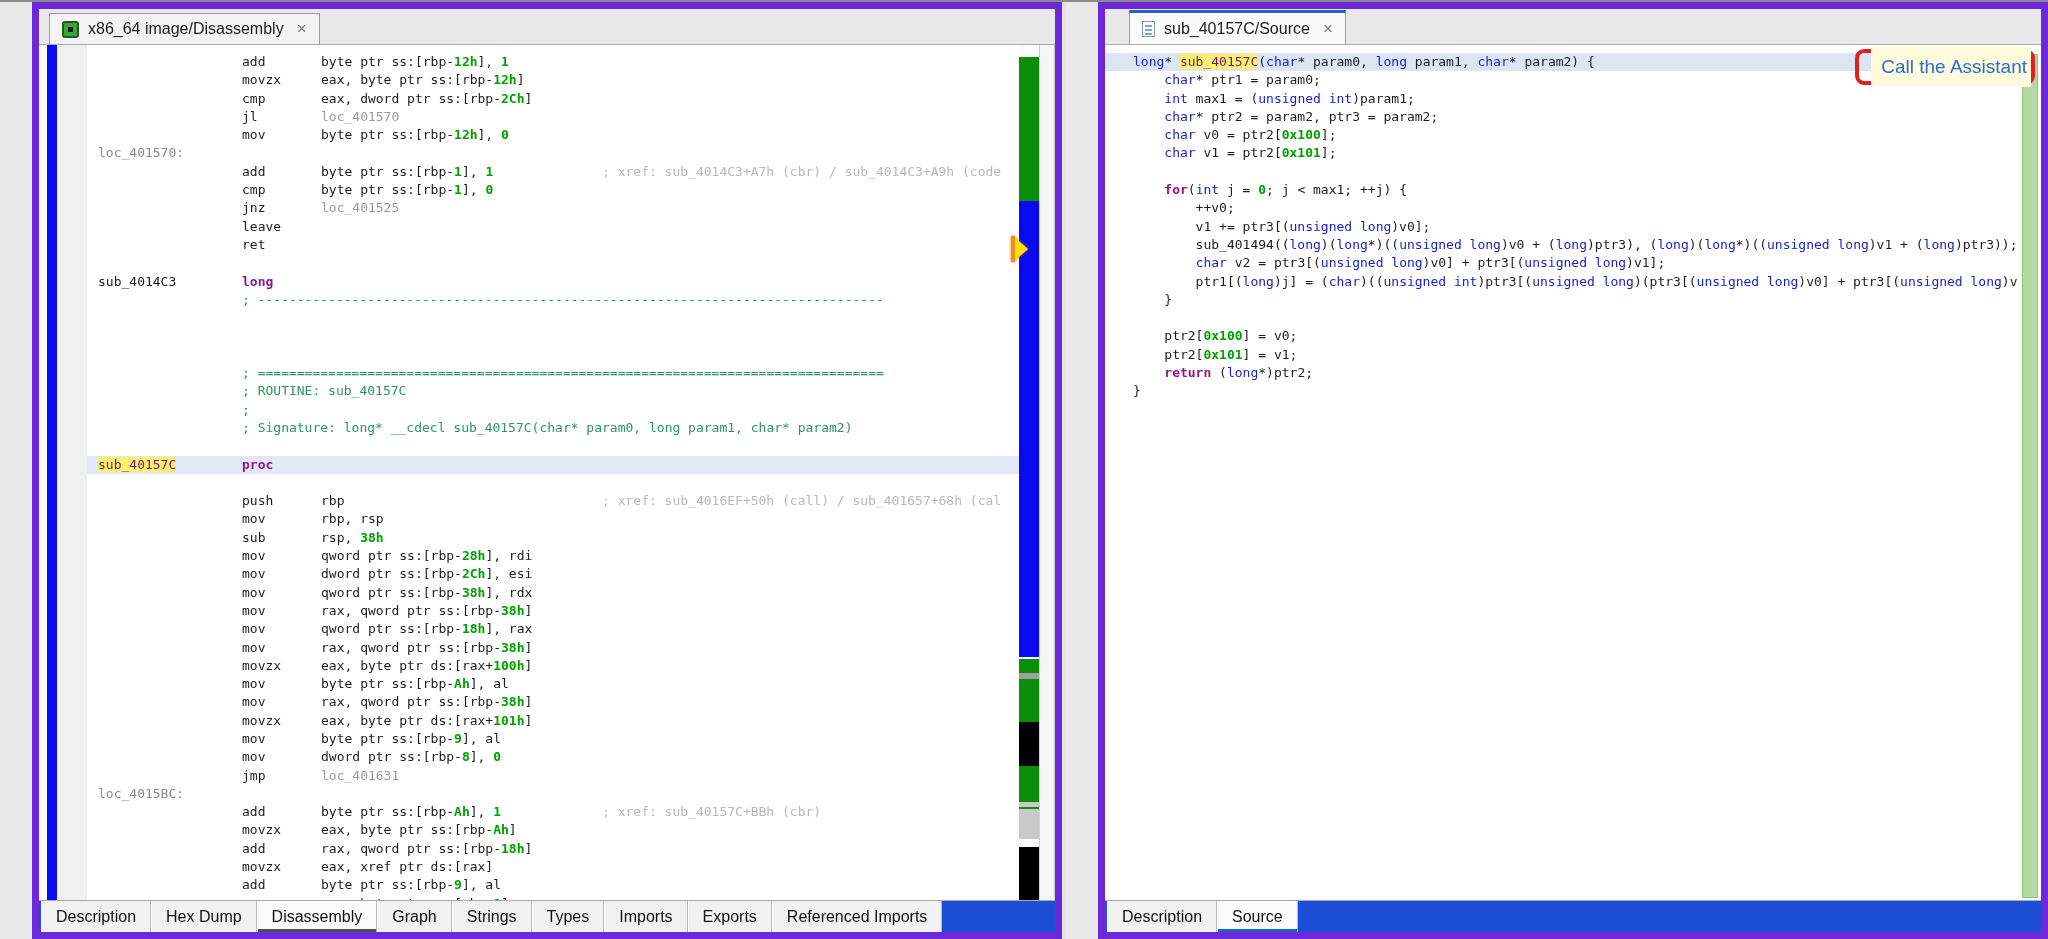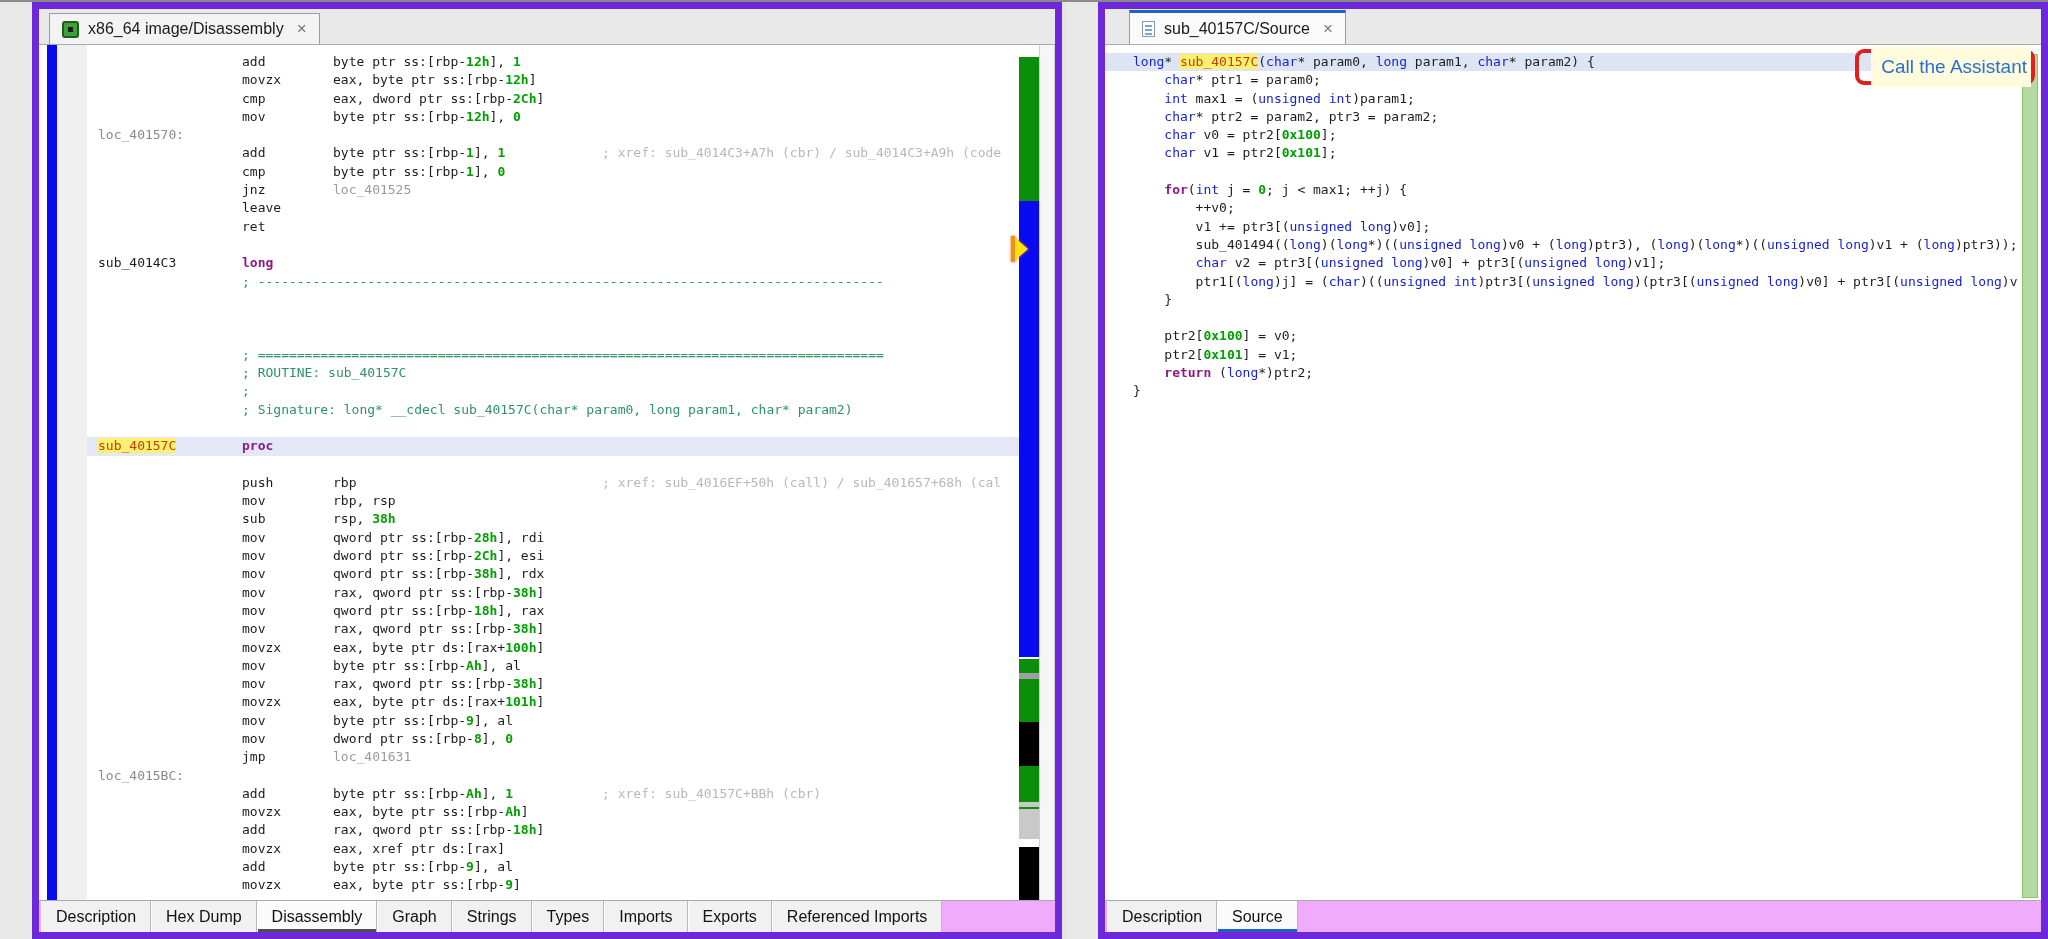"byte ptr ss:[rbp-12h], 1" .col2 { left: 246px -> 234px }
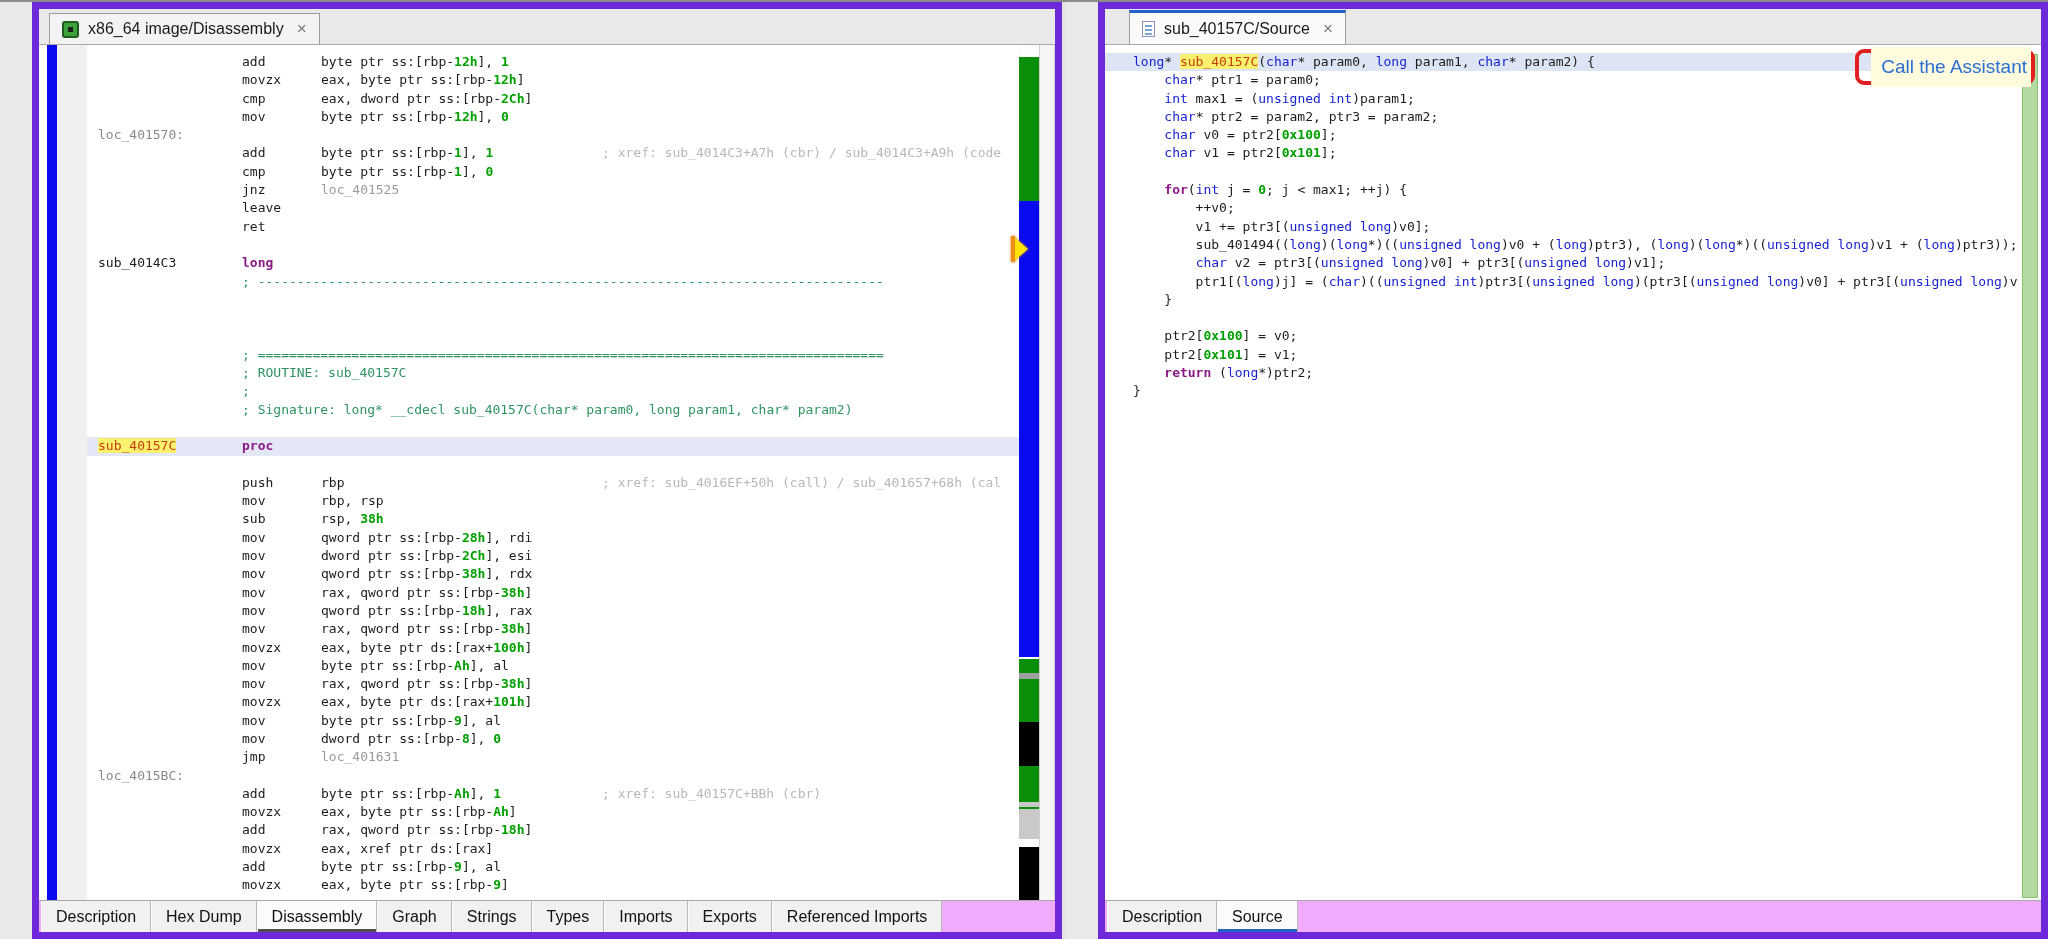"sub_40157C" .sg-h { color: #c2410c -> #701a75 }
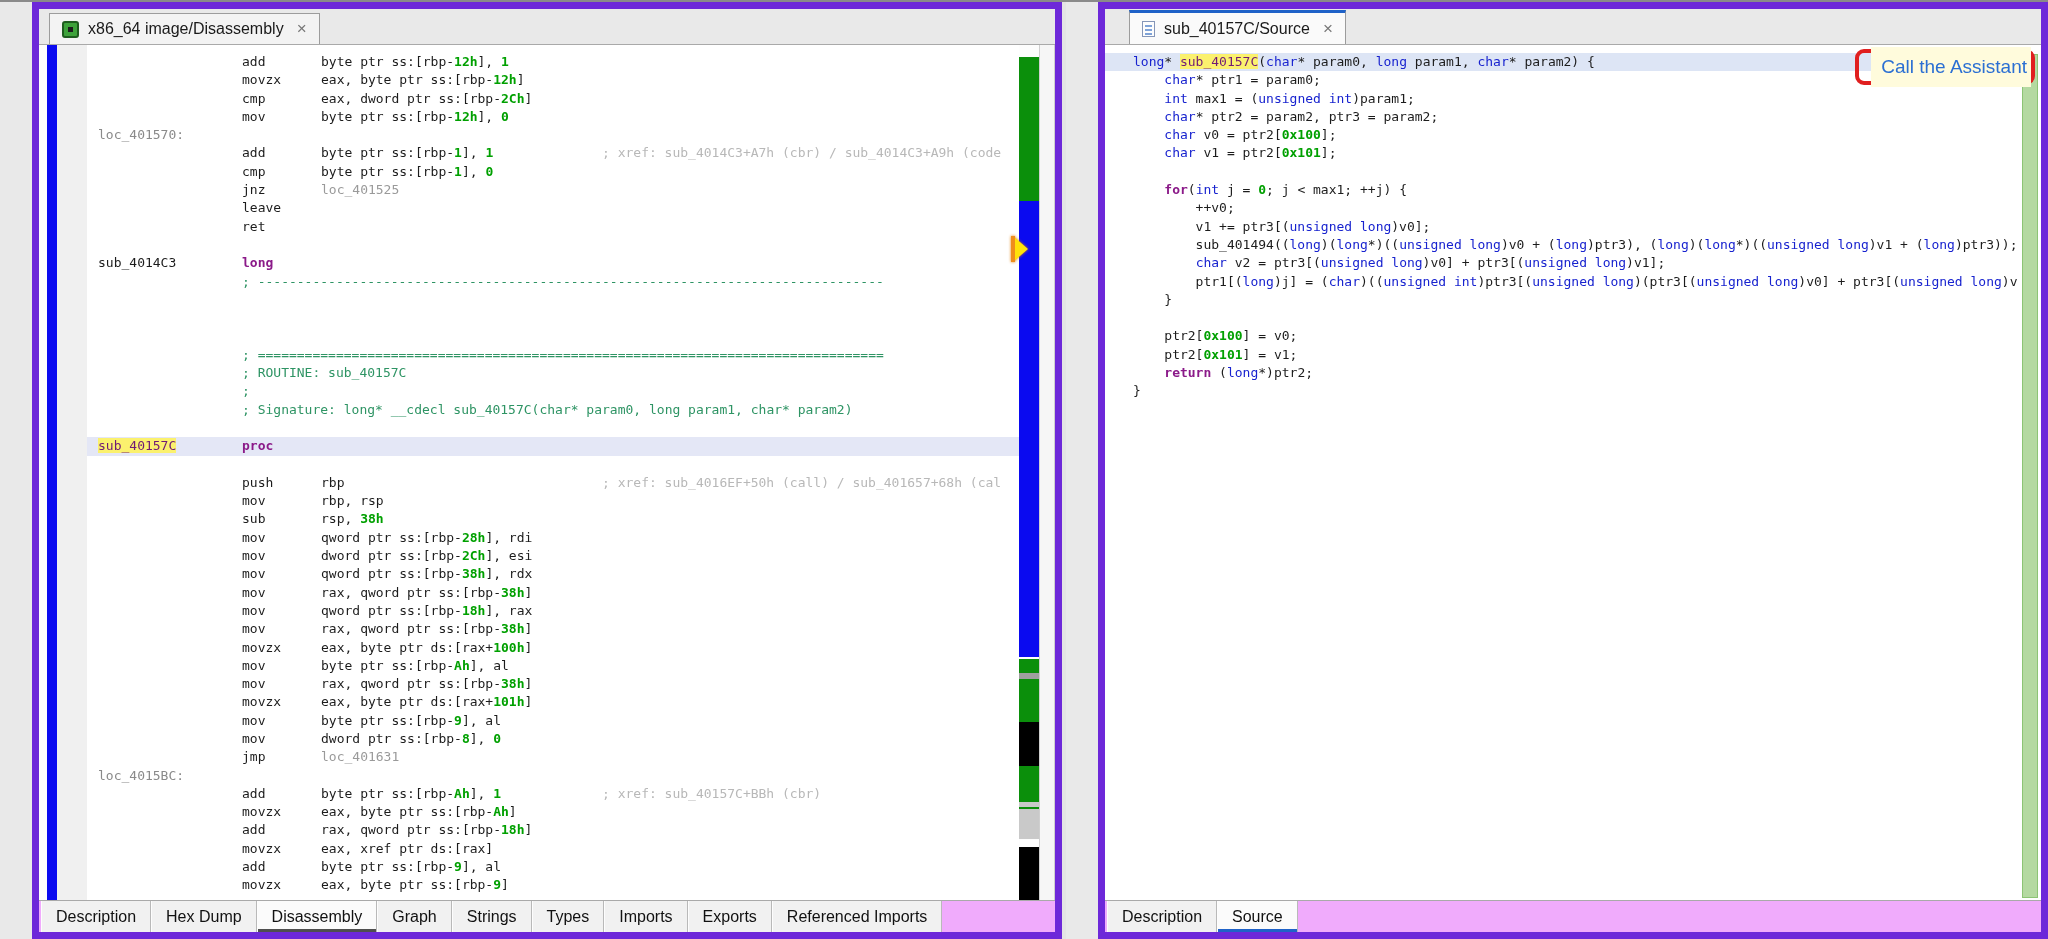"jl" div.dl { html: none -> <div><span><span>jl</span></span><span><span>loc_401570</span></span></div> }
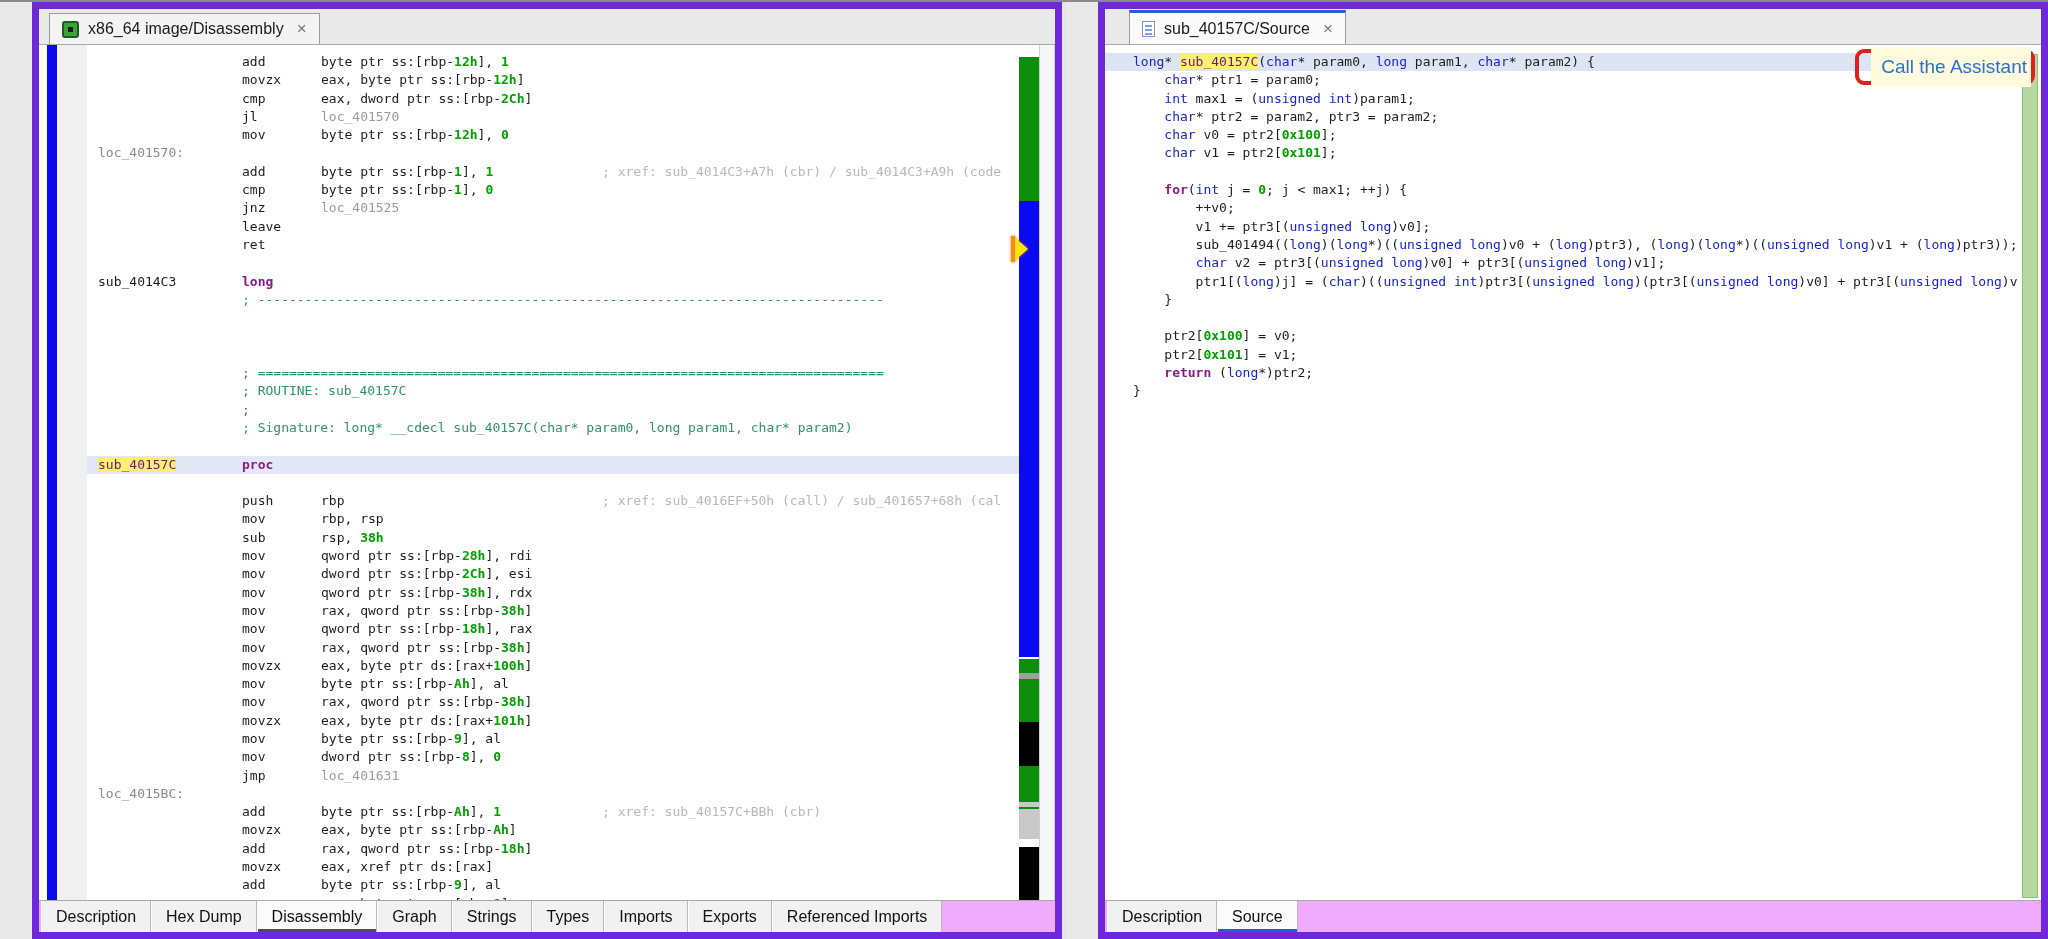"Description" .tabstrip-bottom { background: #f0abfc -> #1d4ed8 }
